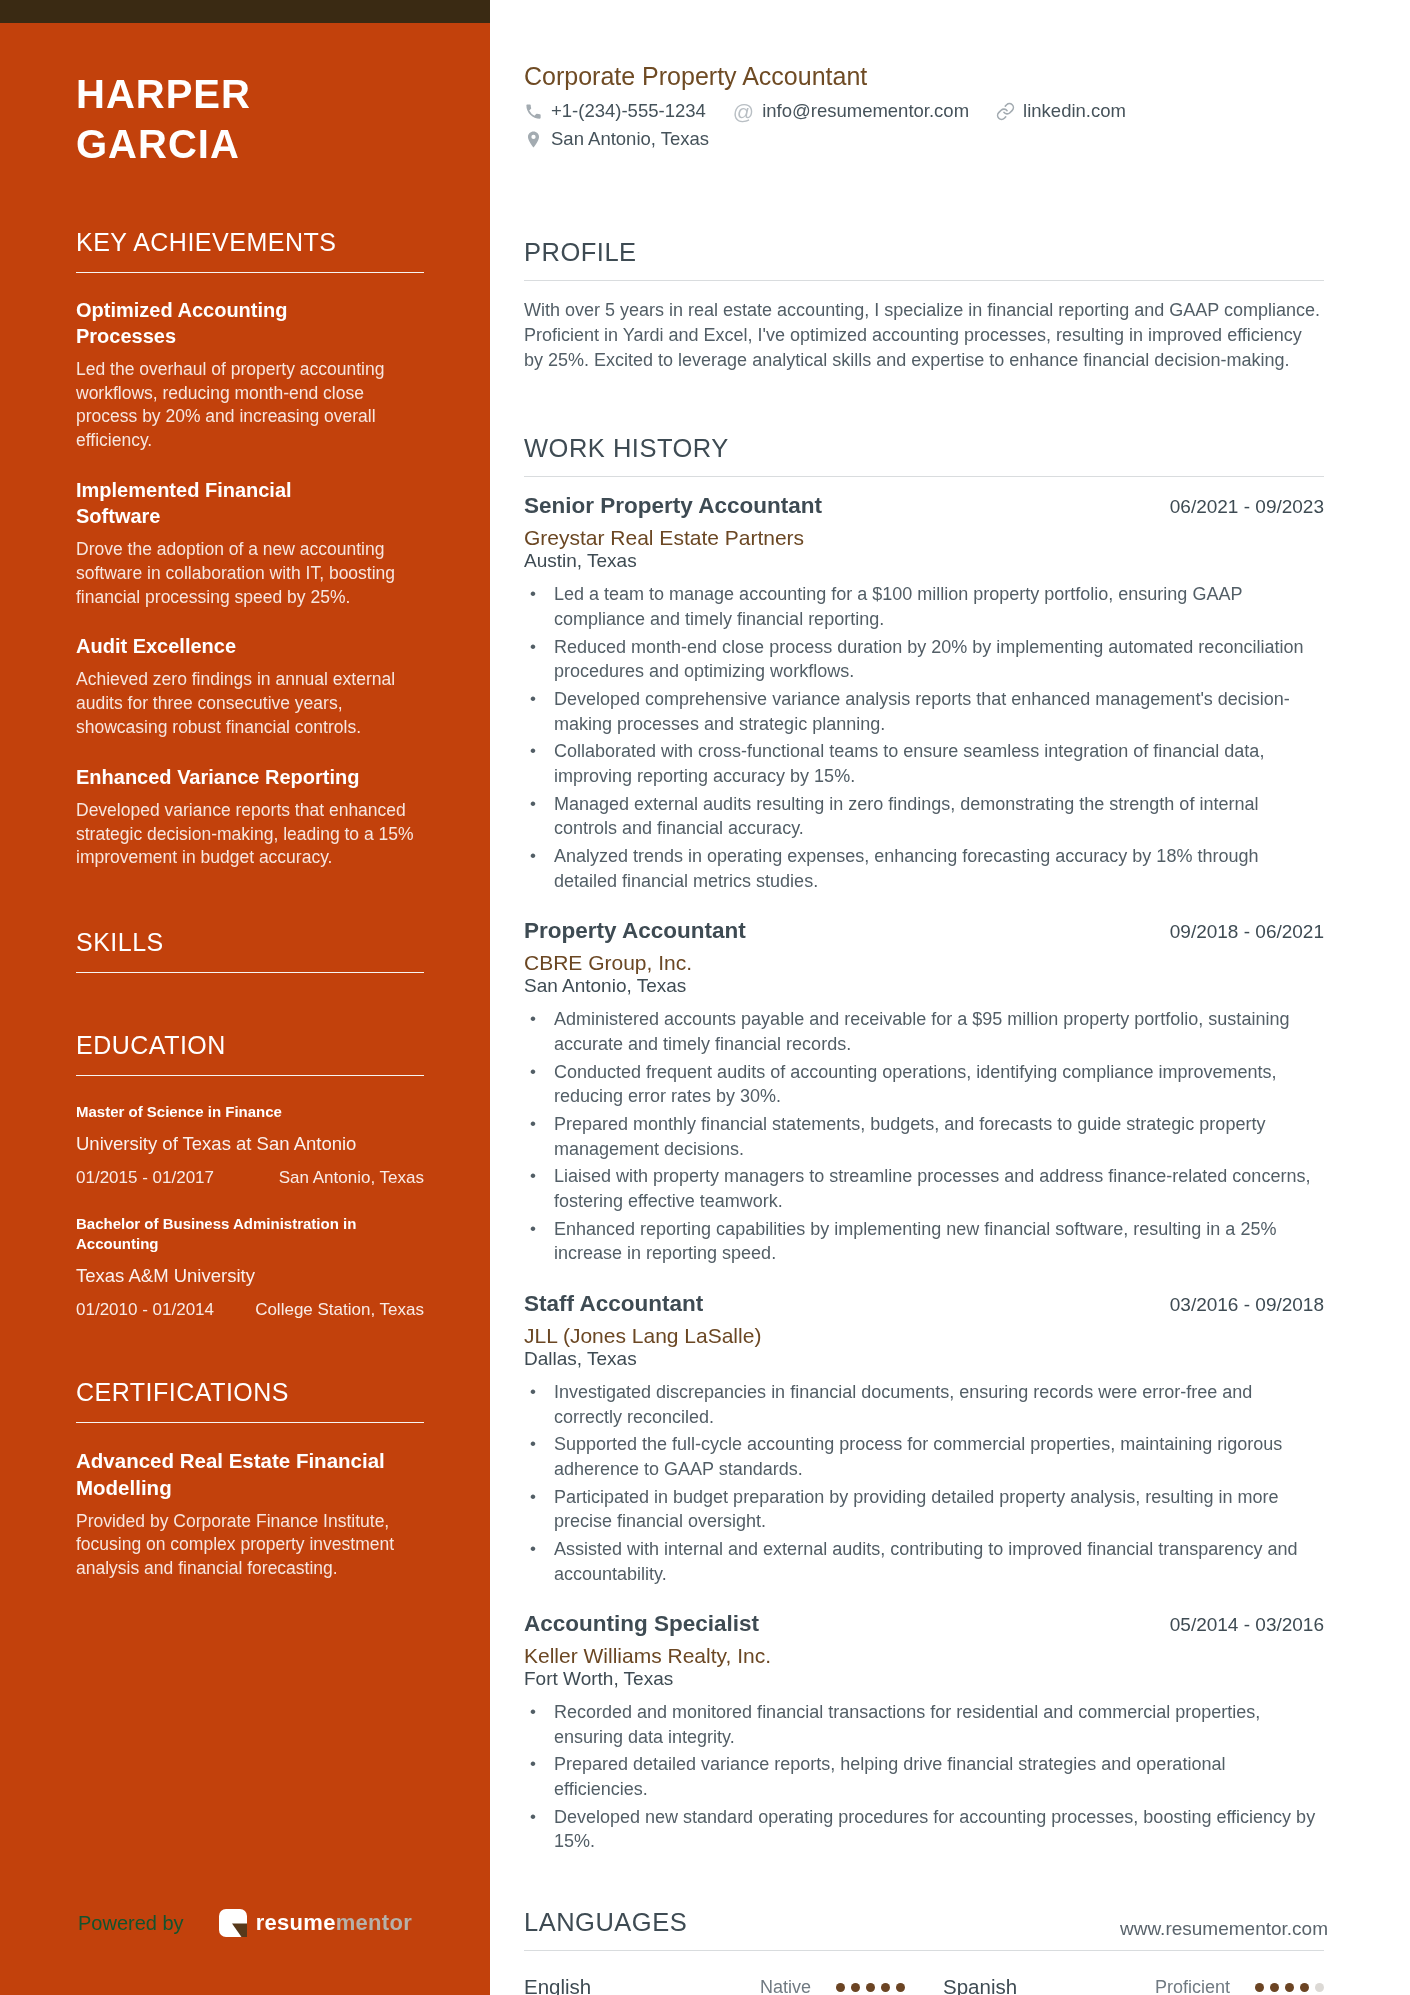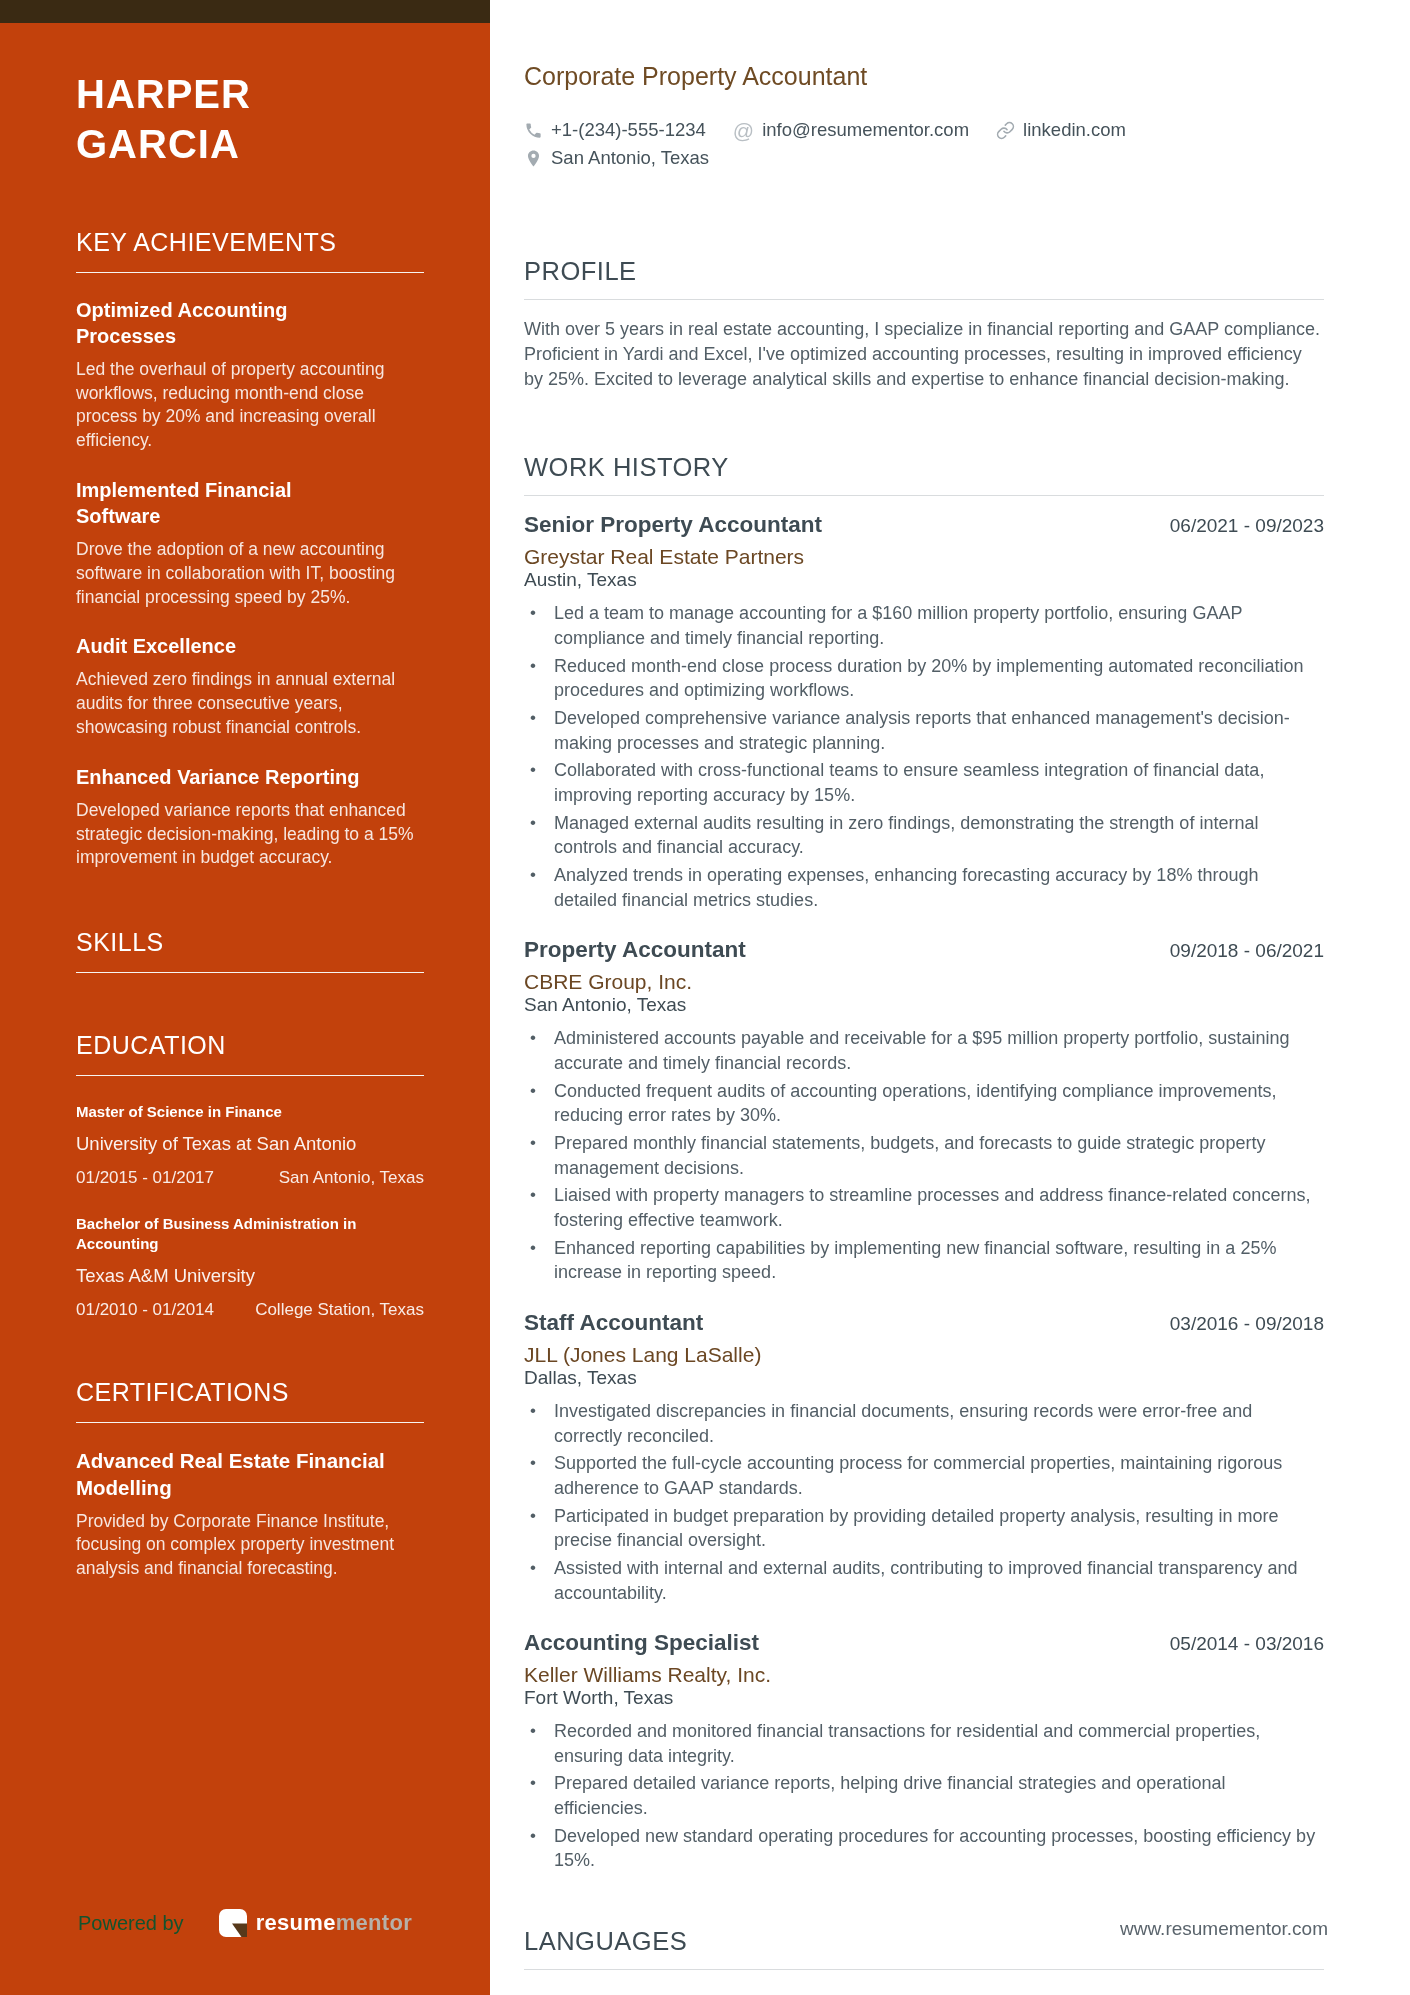"+1-(234)-555-1234" .contact-line { margin-top: 28px -> 9px }
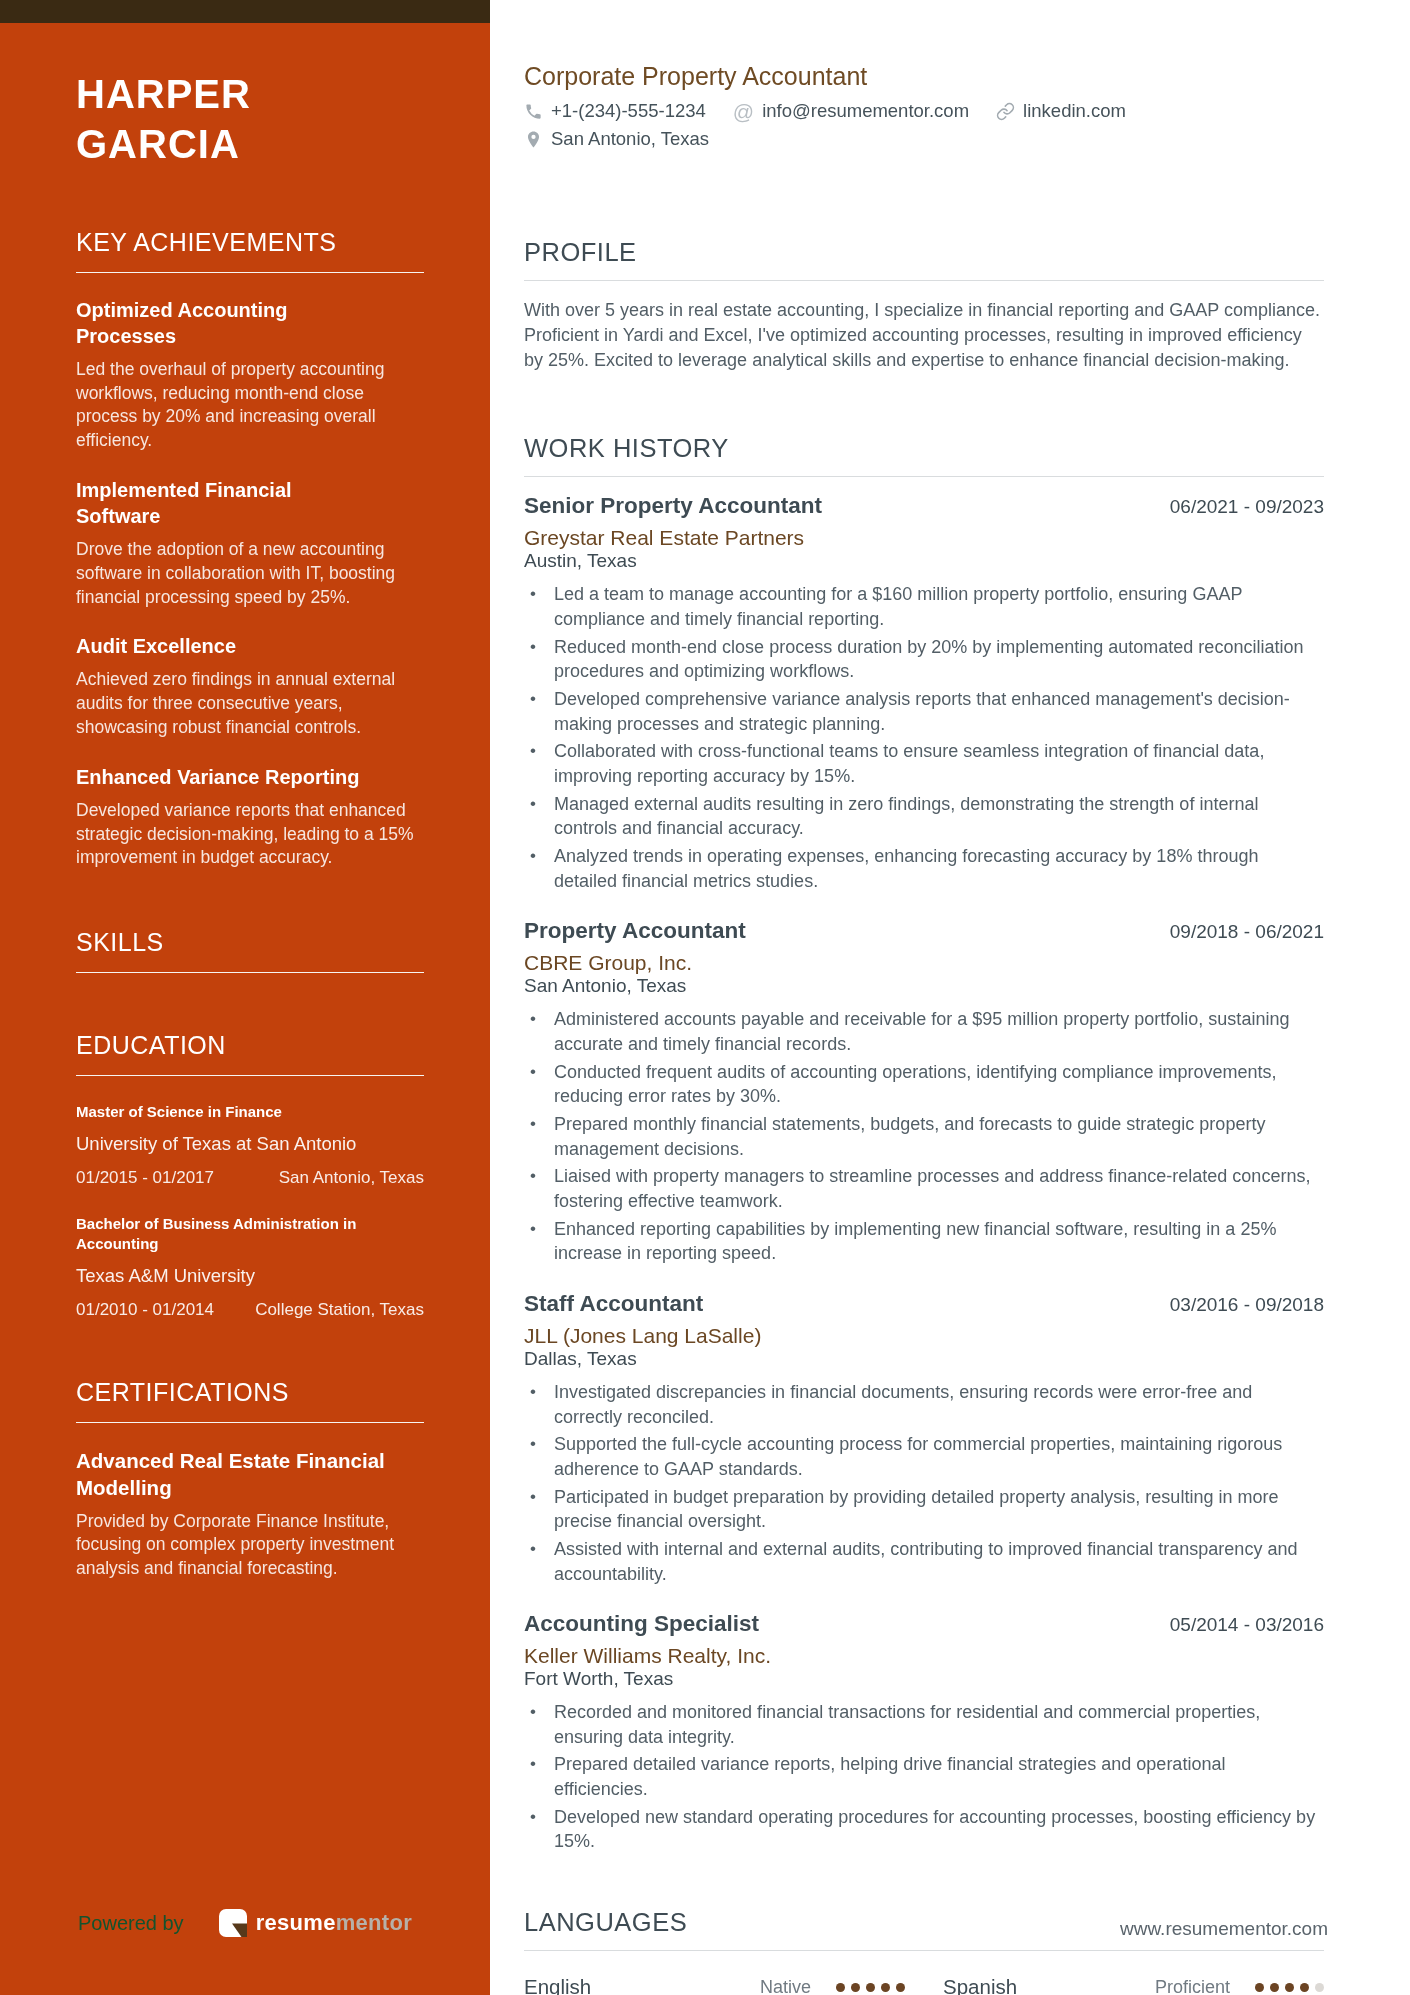"Led a team to manage" li { text: $160 -> $100 }
